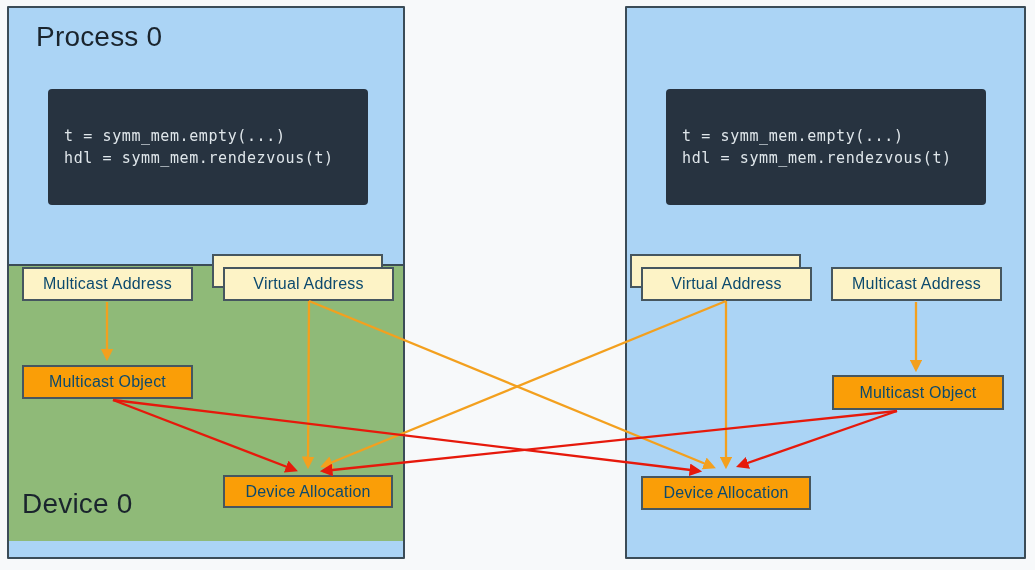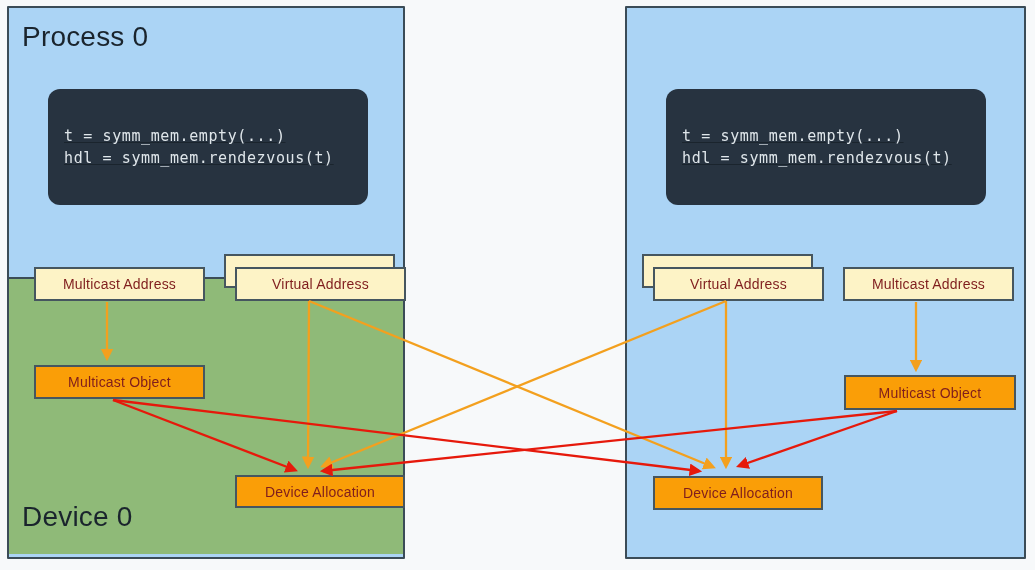"Process 0" .process-title { margin-left: none -> 14px }
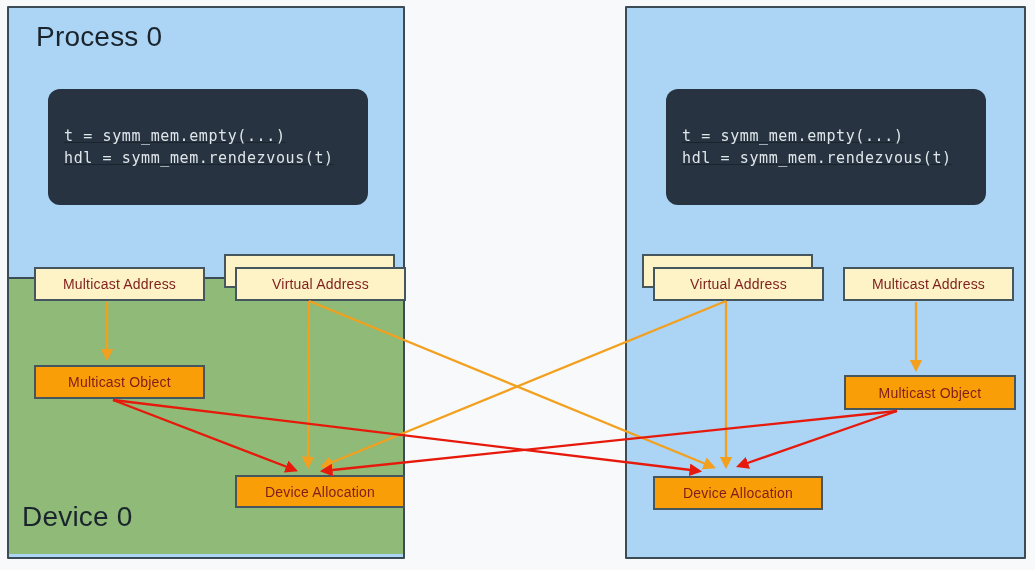"t = symm_mem.empty(...)" .code-box { border-radius: 12px -> 4px; text-decoration: underline -> none }
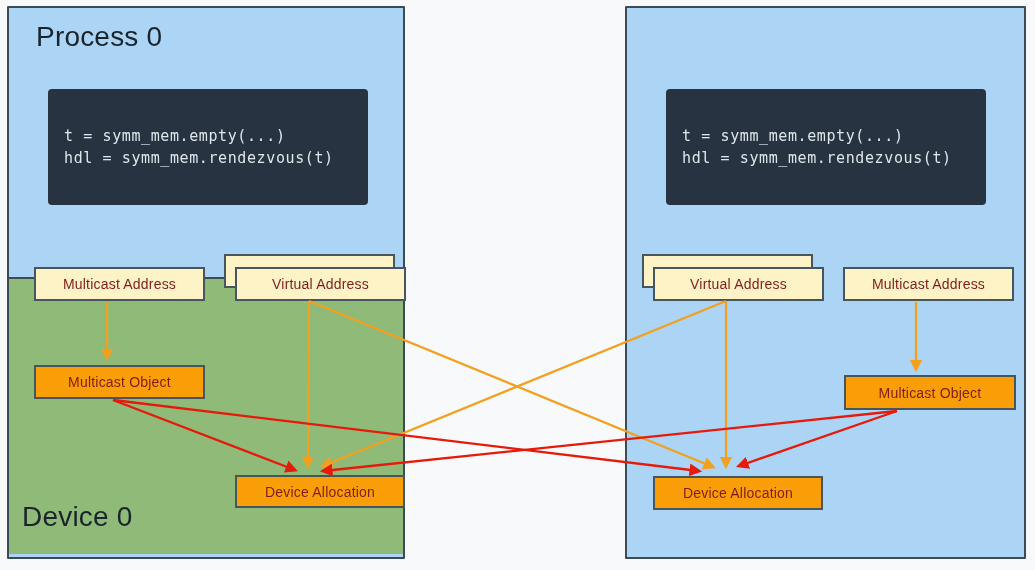"Multicast Address" .node { color: #7f1d1d -> #0c4a6e; font-size: 14px -> 16px; margin-left: 12px -> none }
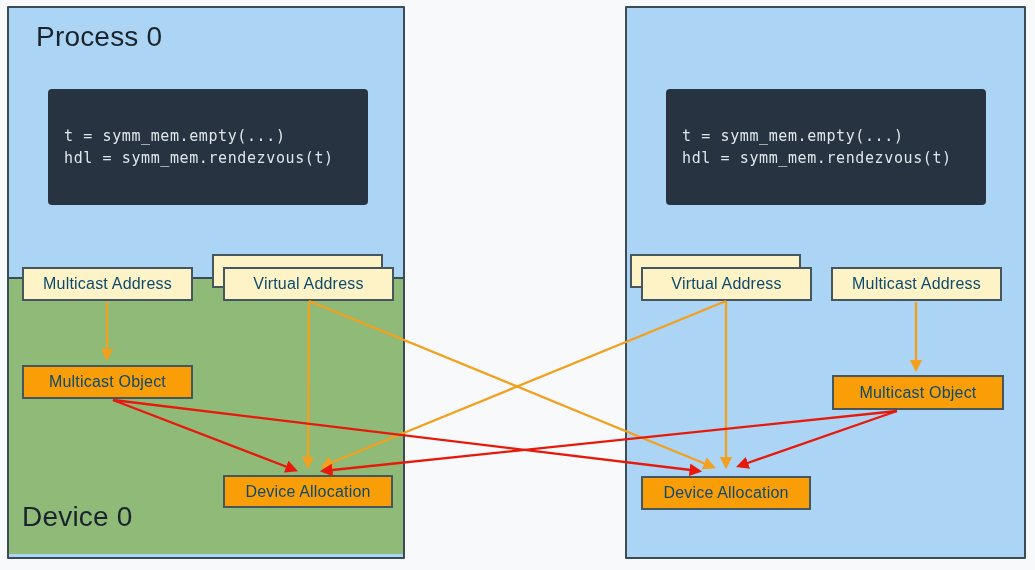"Device 0" .device-area { bottom: 3px -> 16px }
